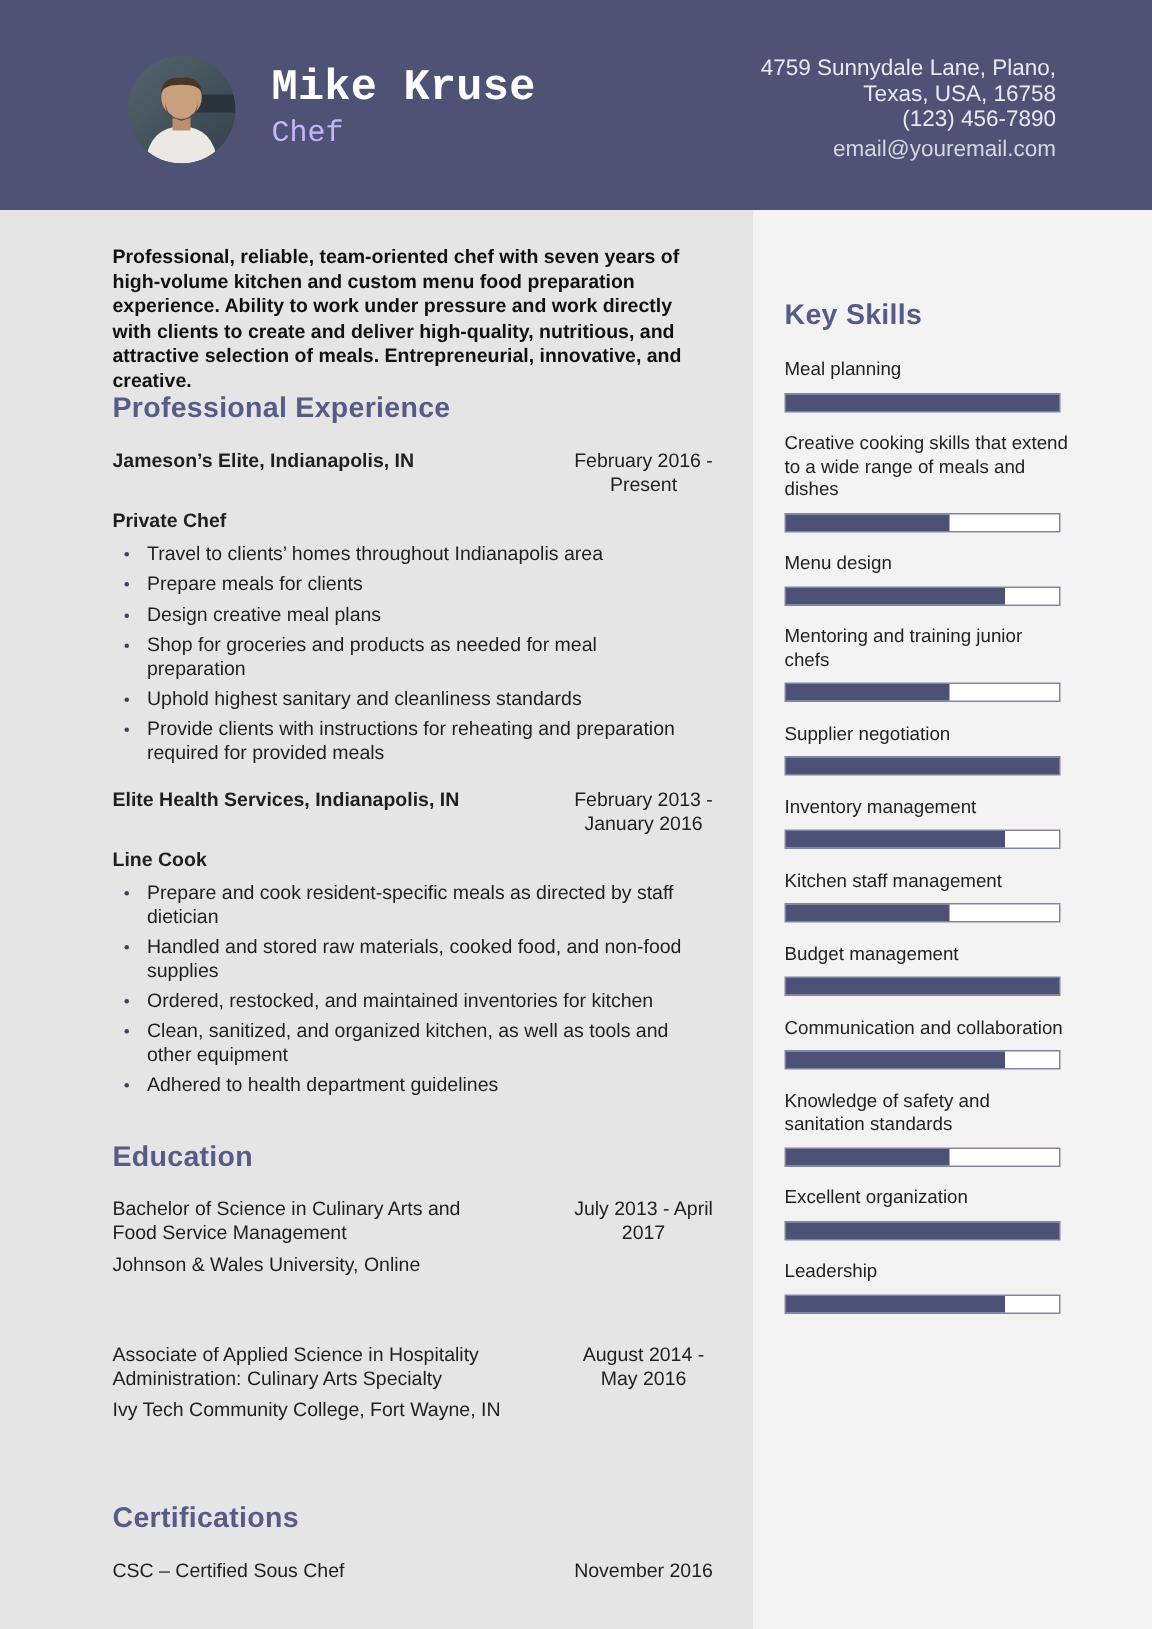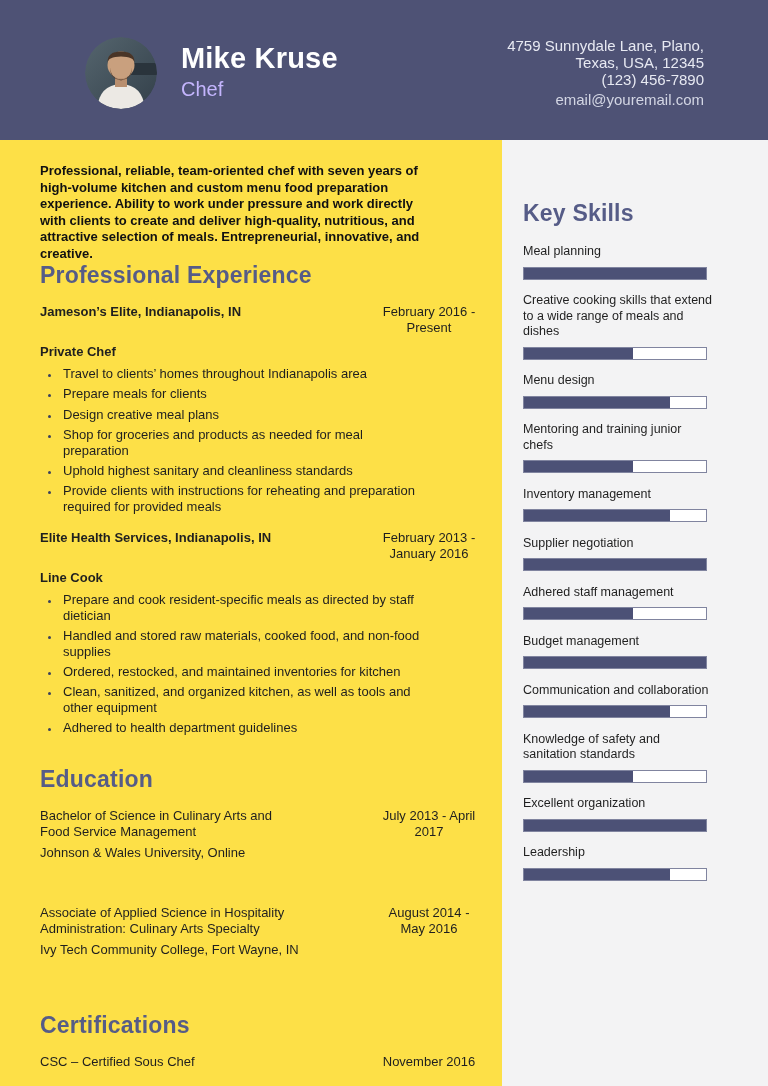"Mike Kruse" .identity { font-family: none -> Liberation Mono, monospace }
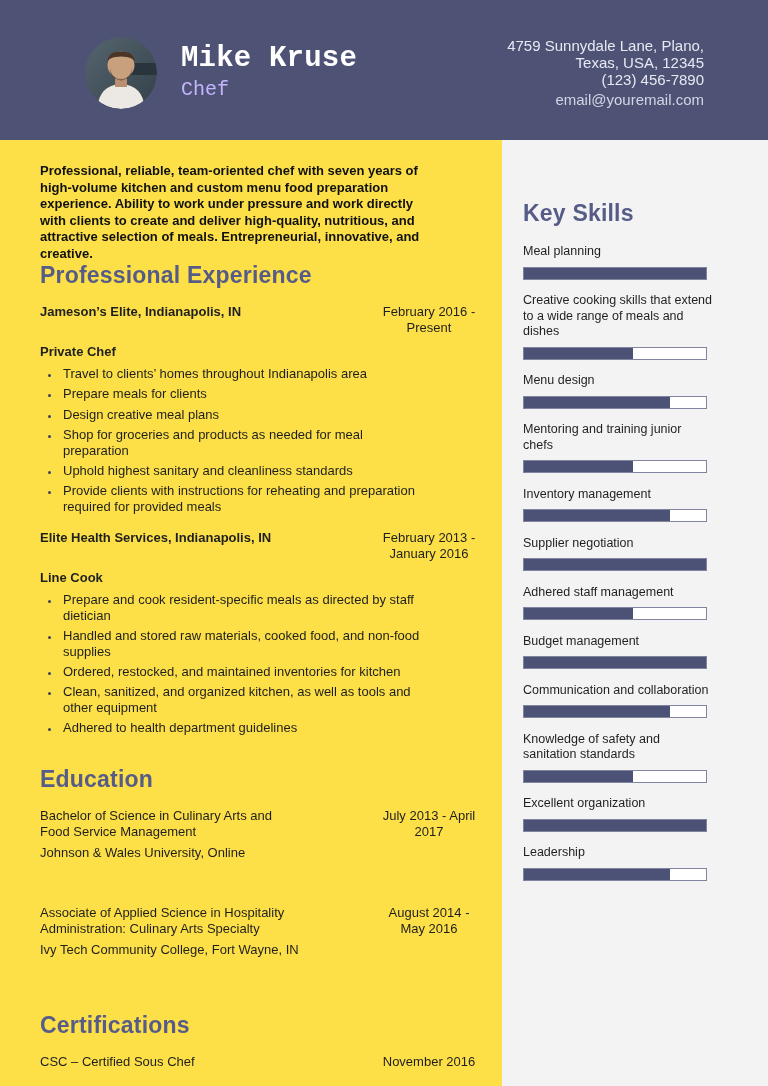"Texas, USA, 12345" div { text: 12345 -> 16758 }
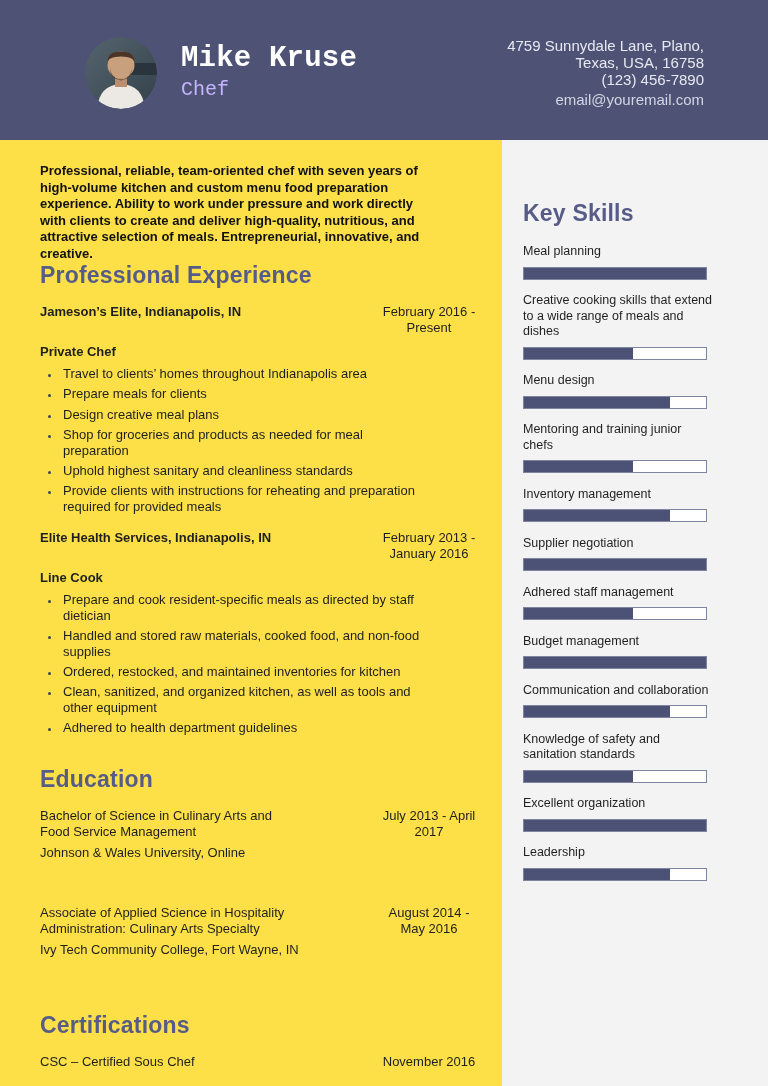"Professional, reliable, team-oriented" .left-col { background: #fde047 -> #e5e5e5; padding: 23px 22px 0 40px -> 23px 22px 0 75px }
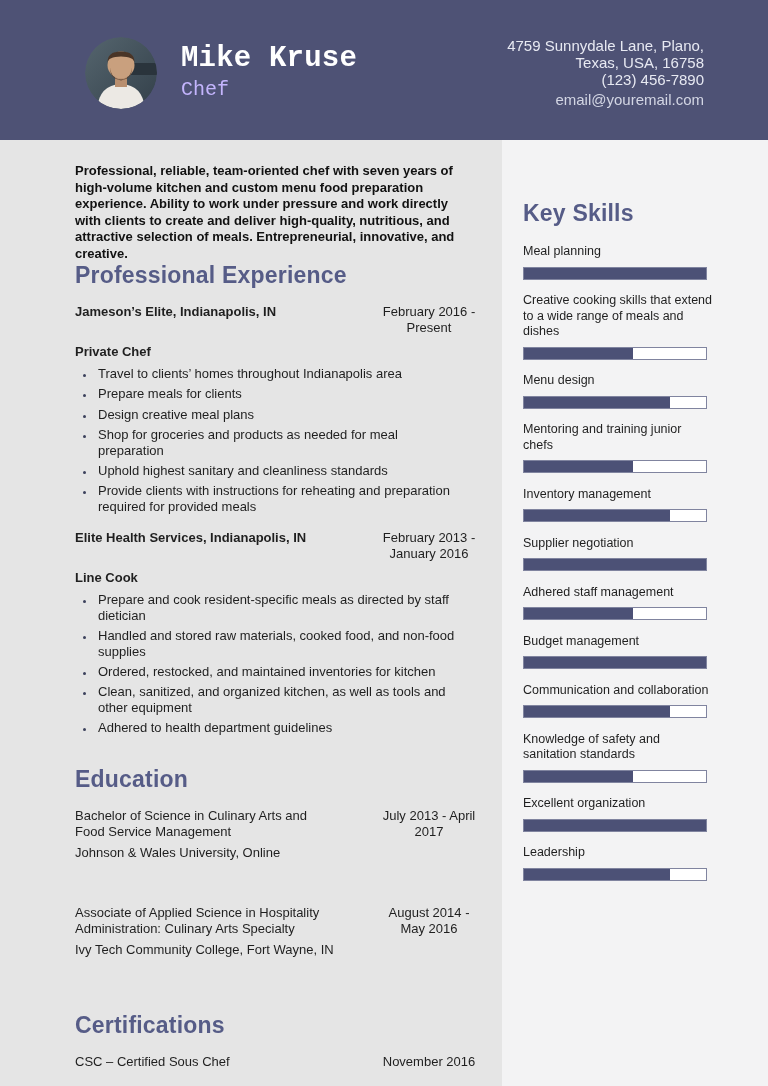"Key Skills" .section-heading { font-size: 23px -> 19px }
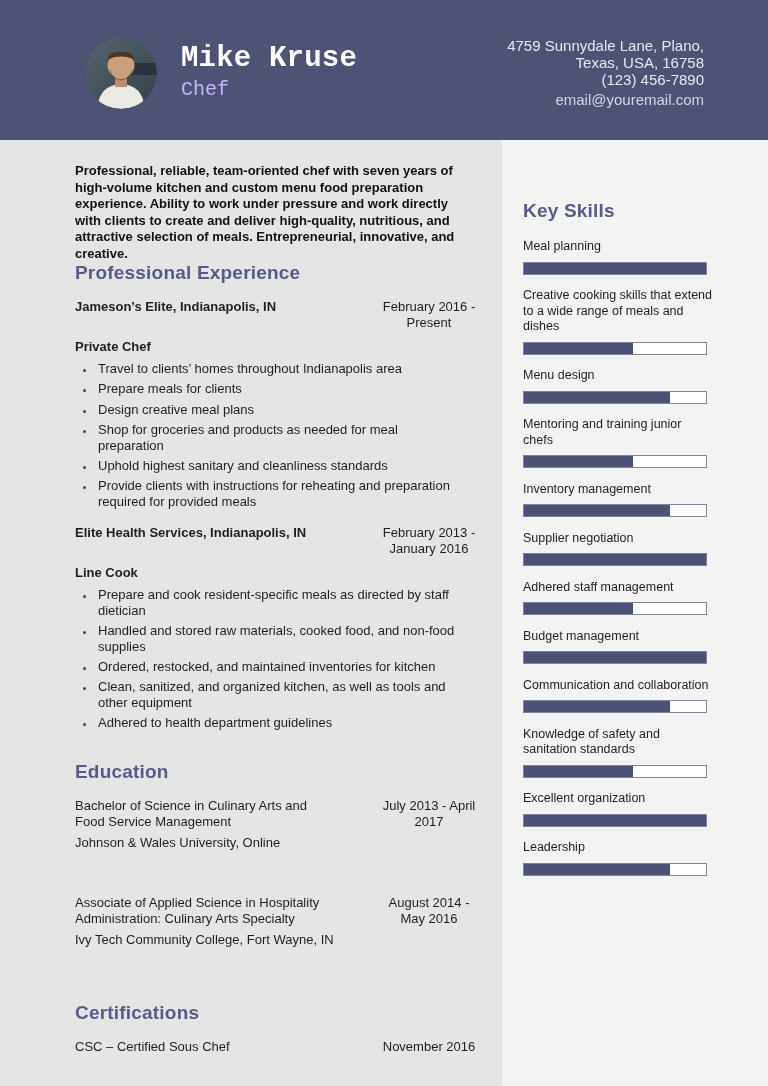"Inventory management" div.skill { order: before "Supplier negotiation" -> after "Supplier negotiation" }
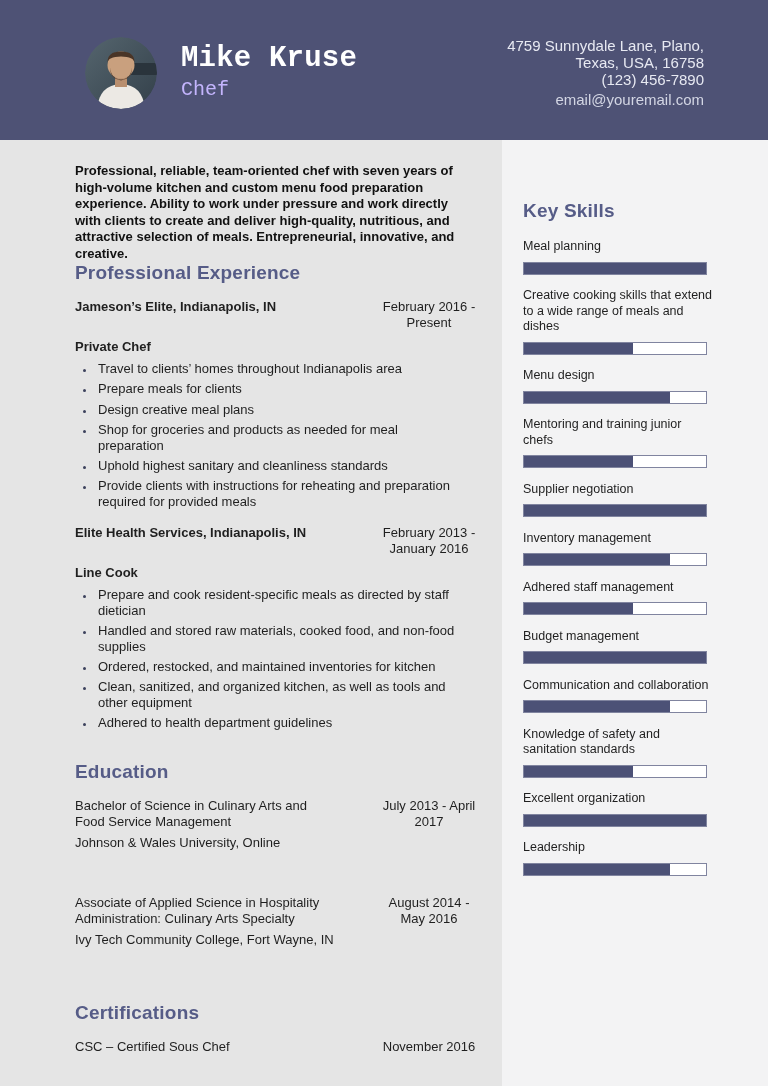"Adhered staff management" div.skill-label { text: Adhered -> Kitchen }
